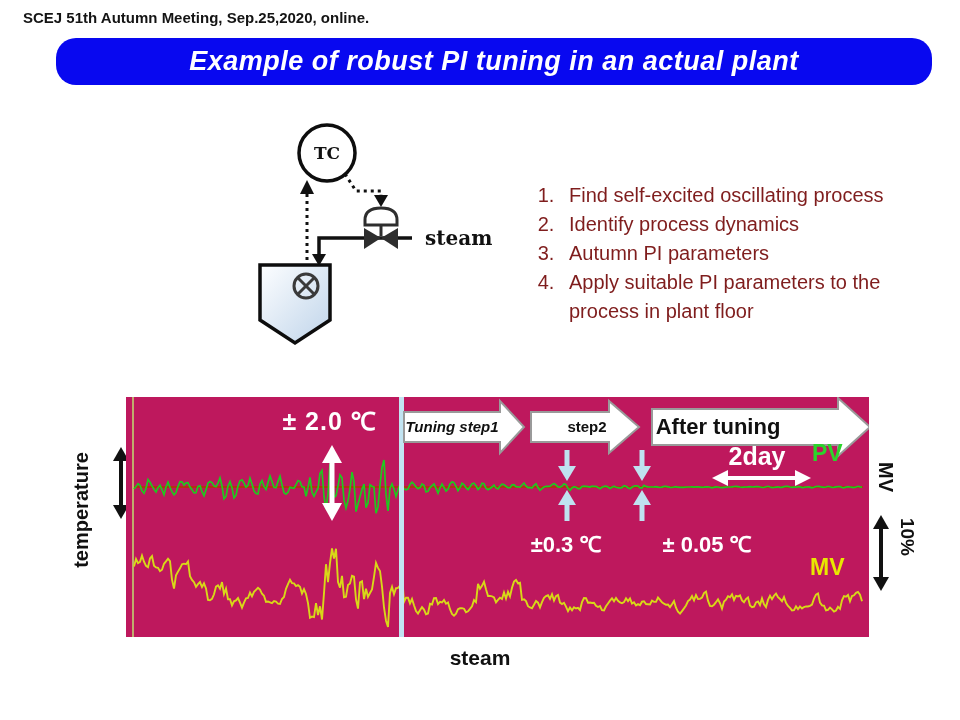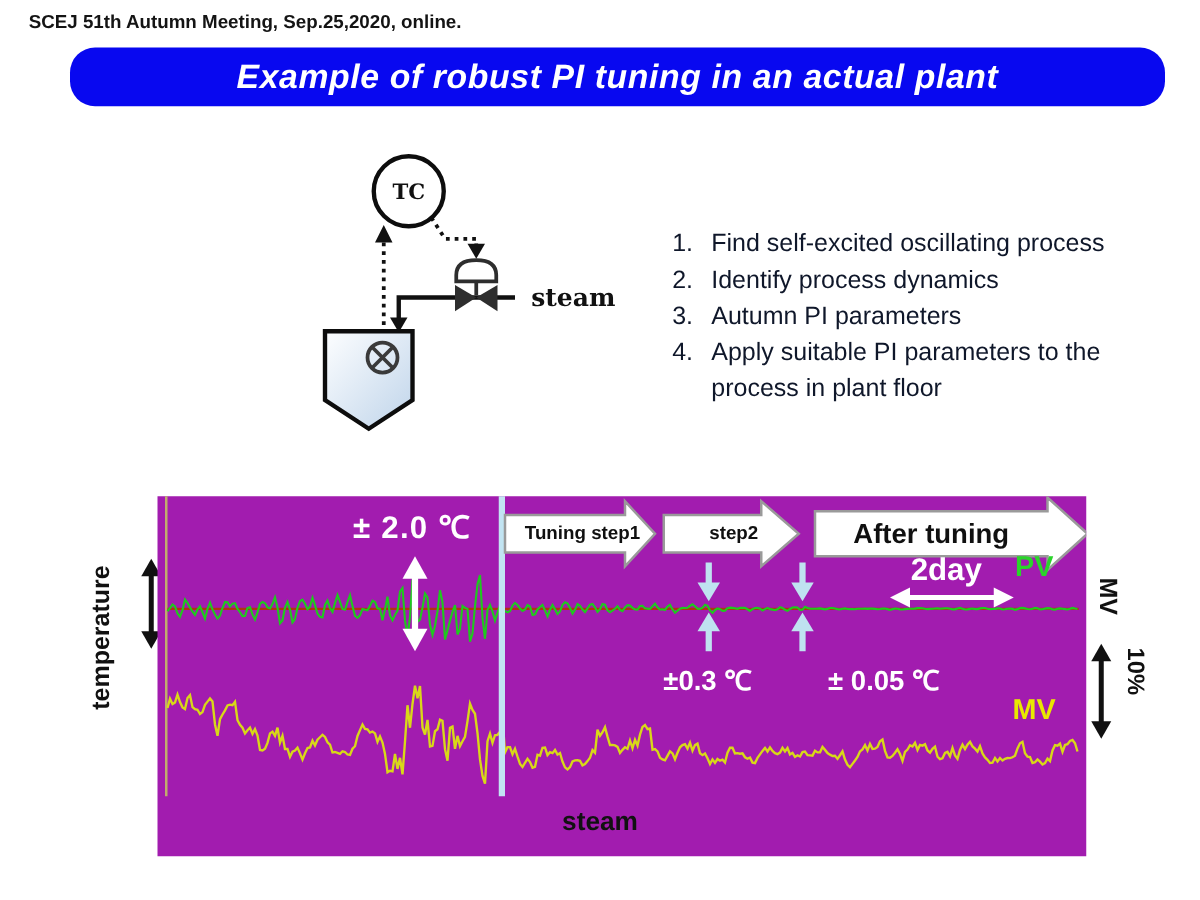"Find self-excited oscillating process" .steps { color: #0f172a -> #7f1d1d }
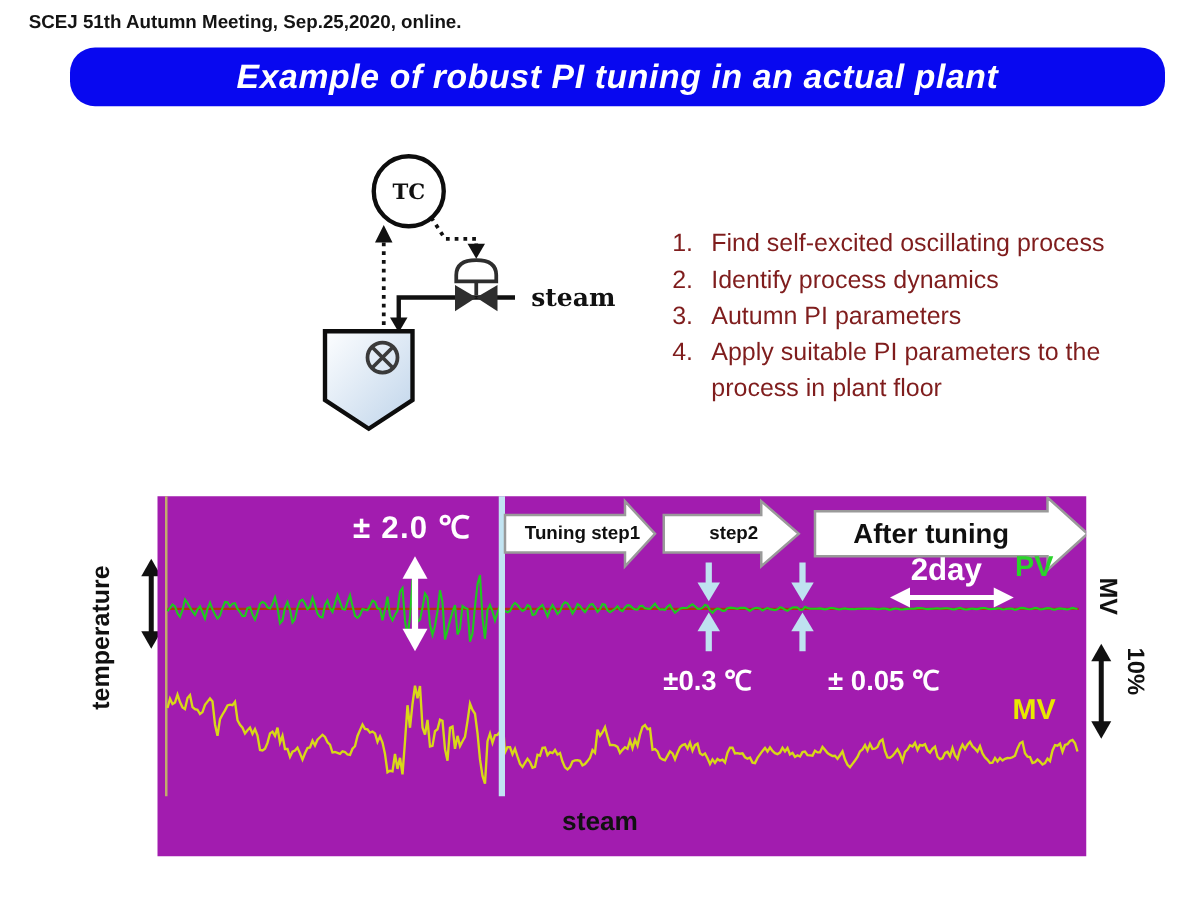"± 2.0 ℃" .chart-box { background: #a21caf -> #be185d; height: 288px -> 240px }
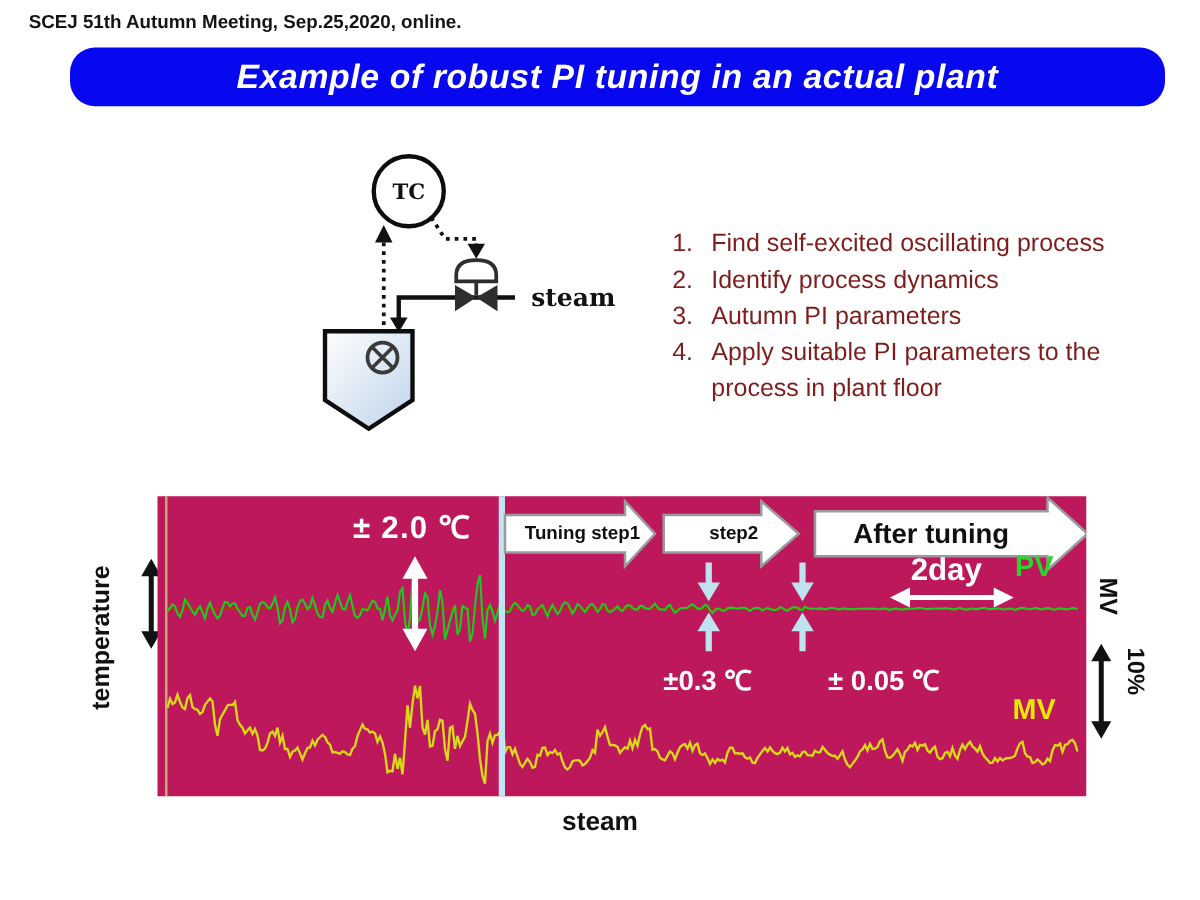"Tuning step1" .bt1 { font-style: none -> italic; left: 292px -> 278px }
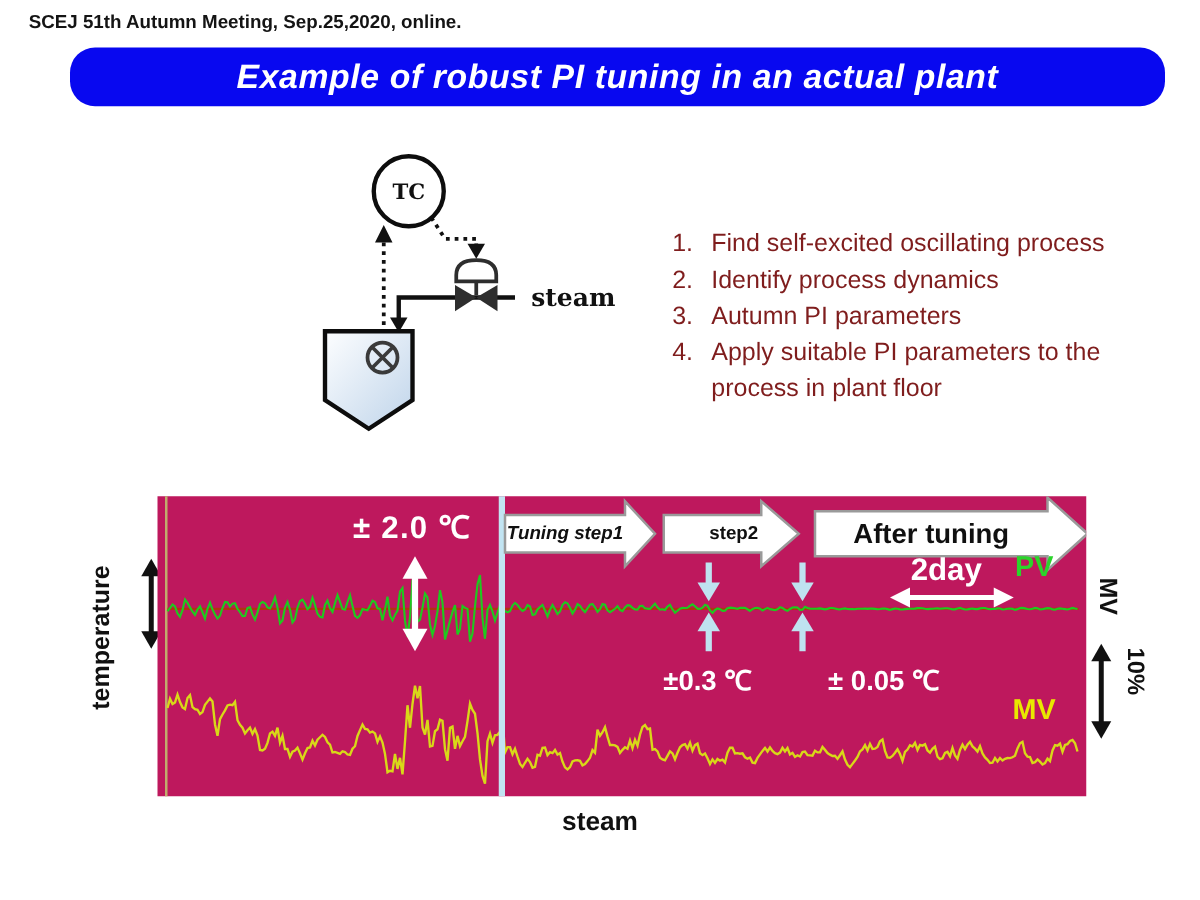"After tuning" .bt3 { left: 526px -> 499px }
